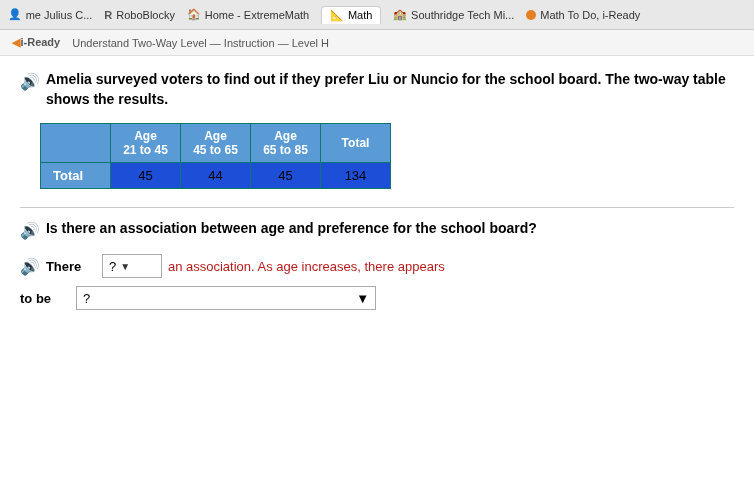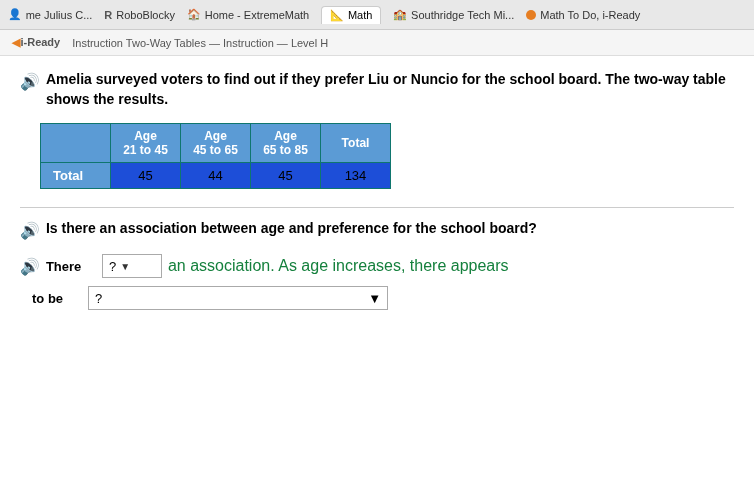"Instruction Two-Way Tables — Instruction" span { text: Instruction Two-Way Tables -> Understand Two-Way Level }
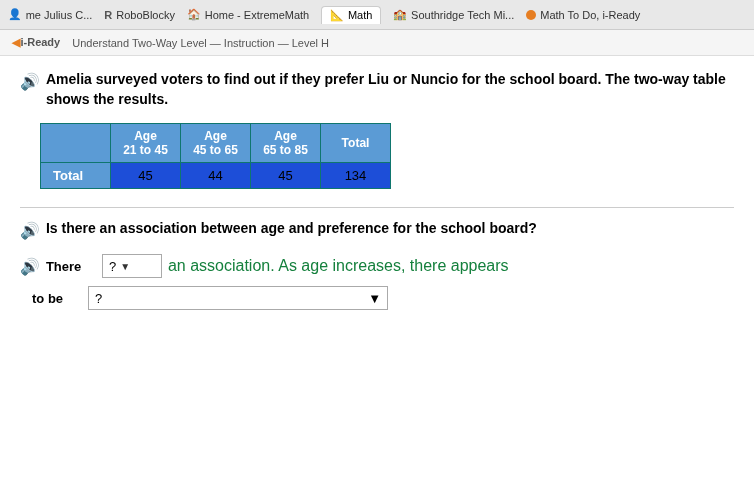"an association. As age increases," .inline-text { color: #15803d -> #b91c1c; font-size: 16px -> 13px }
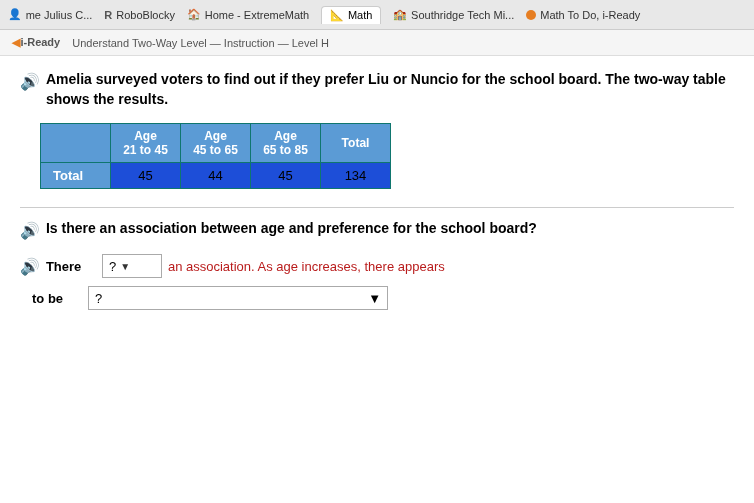"to be" .answer-row2 { margin-left: 12px -> 0 }
